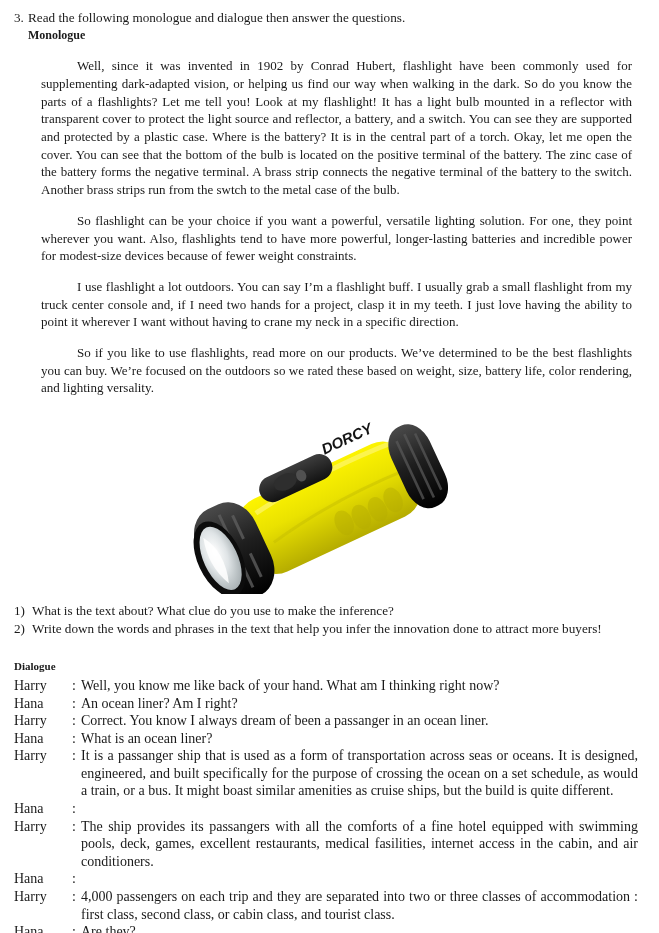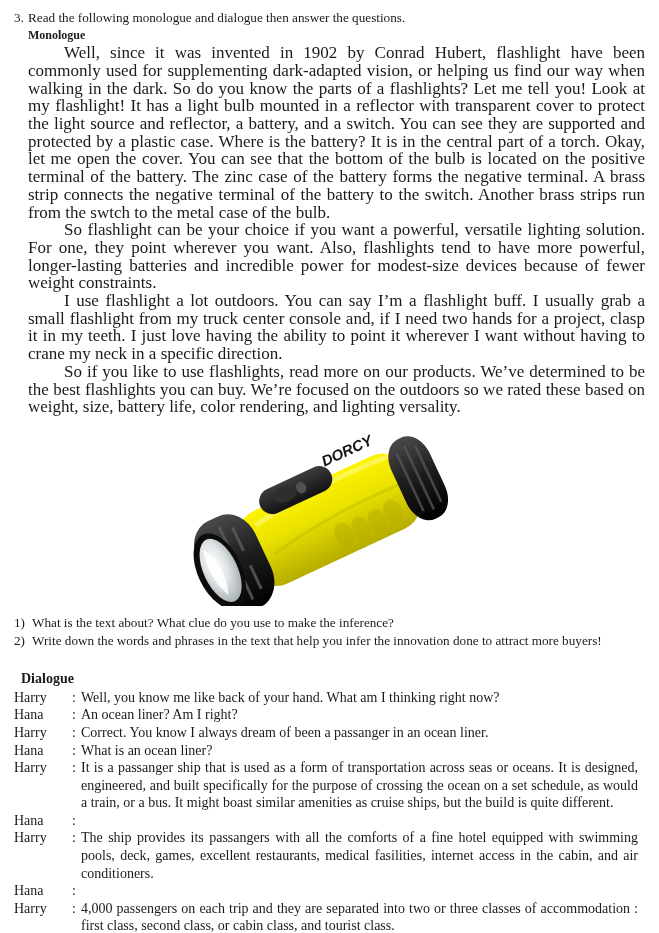"Well, since it was invented" p.para { font-size: 17px -> 13px; margin: 0 -> 13px }
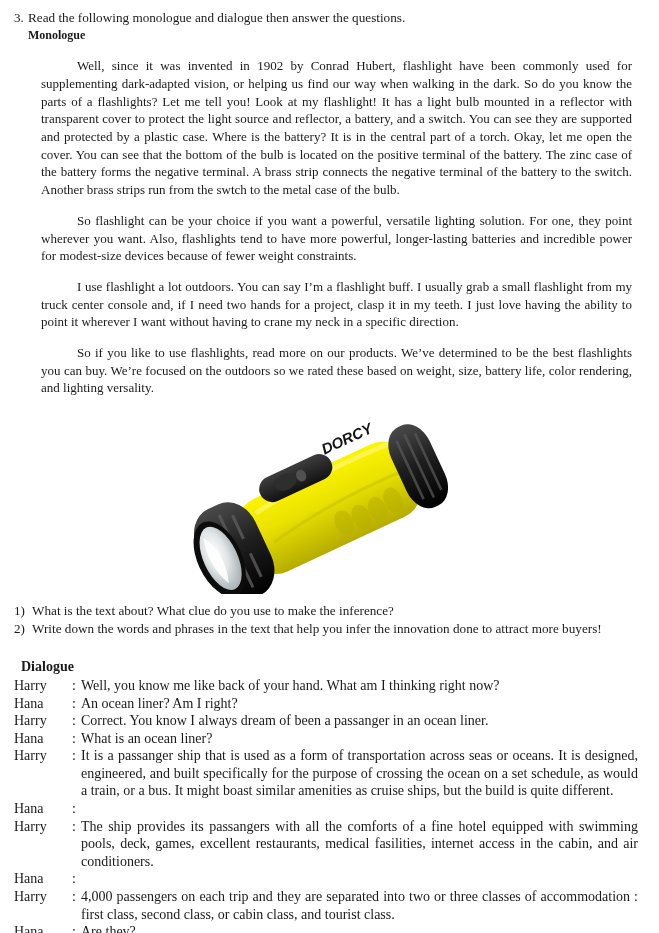"Dialogue" .dialogue-head { font-size: 14px -> 11px; margin-left: 21px -> 14px }
